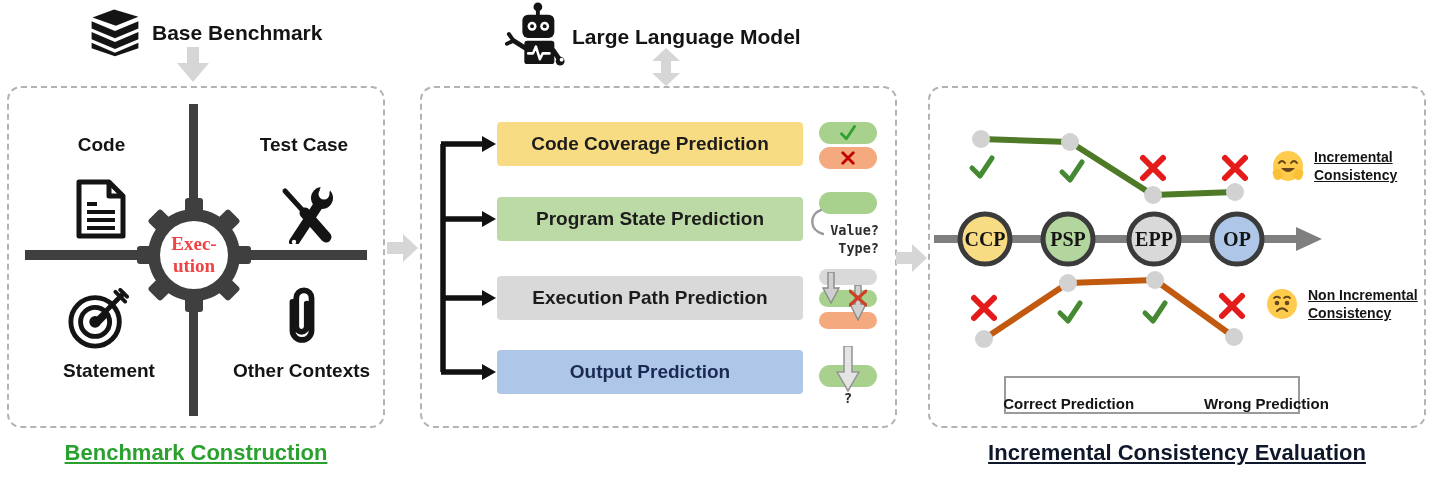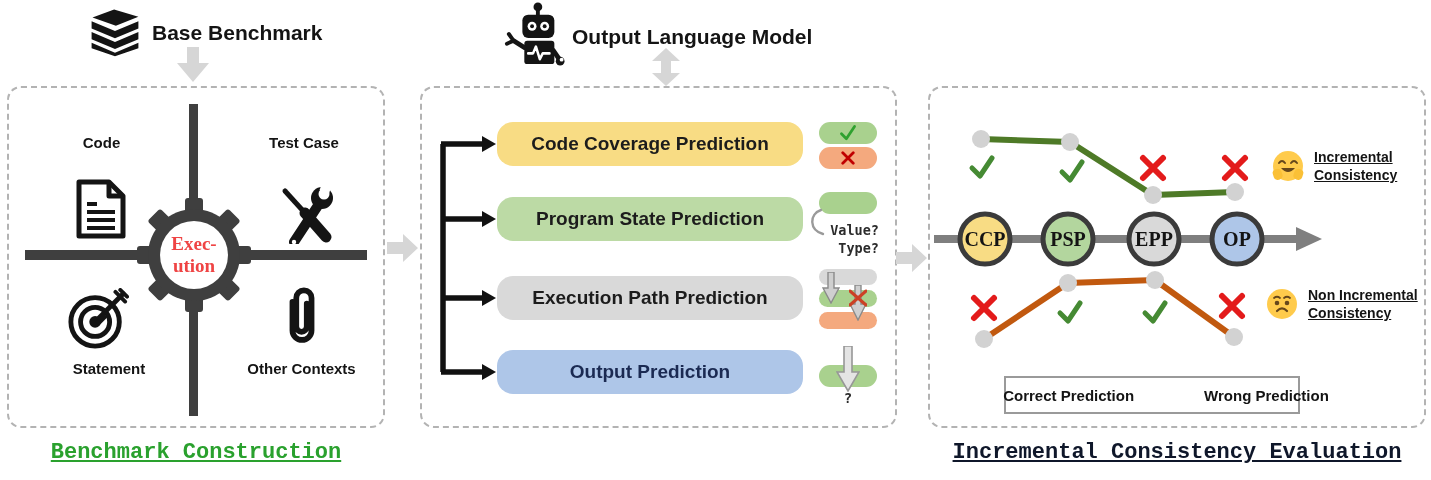"Output Language Model" div.abs { text: Output -> Large }
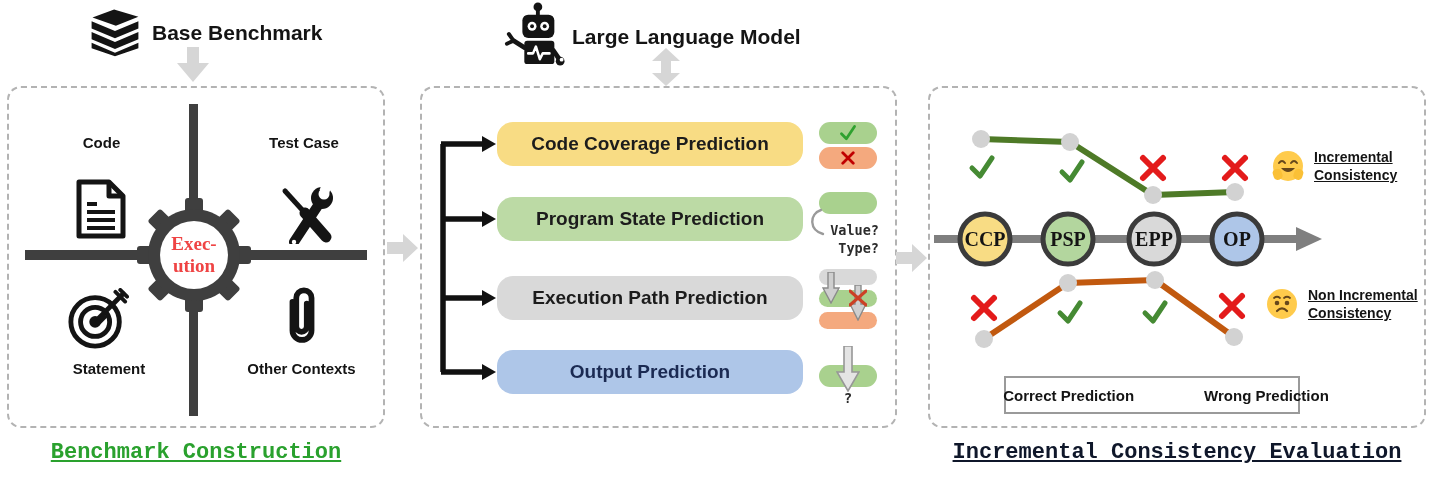"Code" .quad-label { font-size: 15px -> 19px }
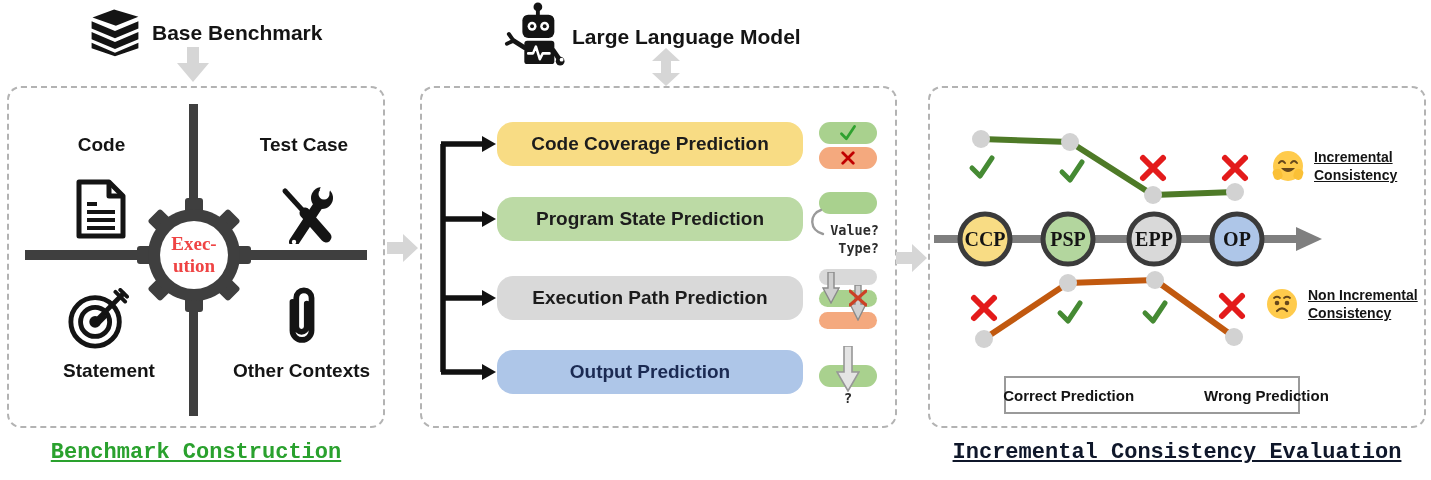"Code Coverage Prediction" .pbox { border-radius: 16px -> 4px }
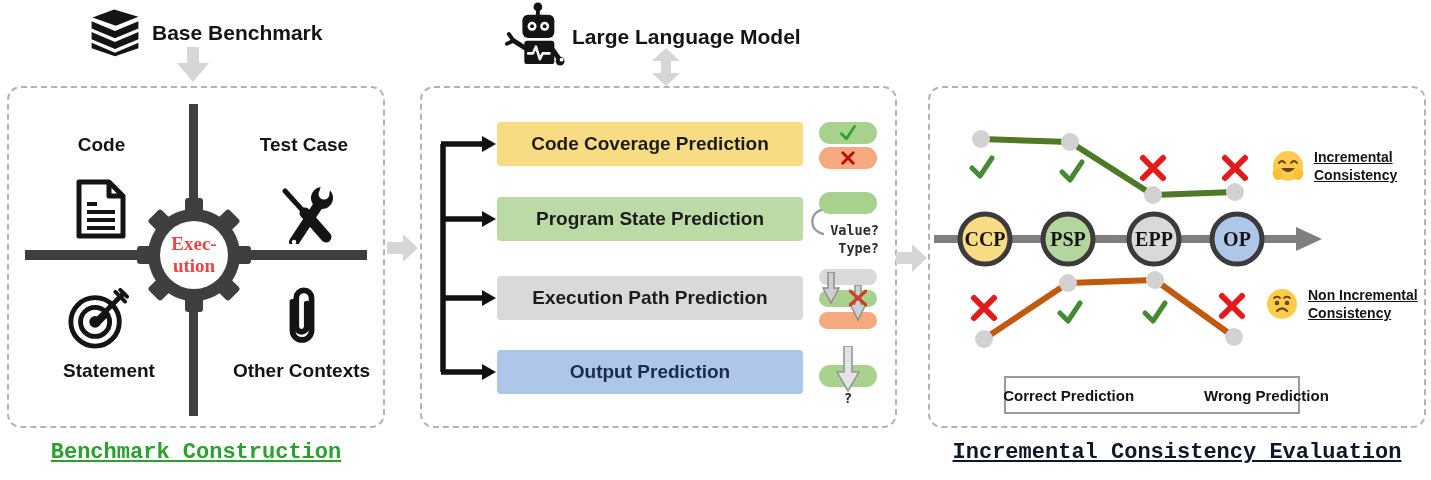"Correct Prediction" .legend { align-items: center -> flex-end }
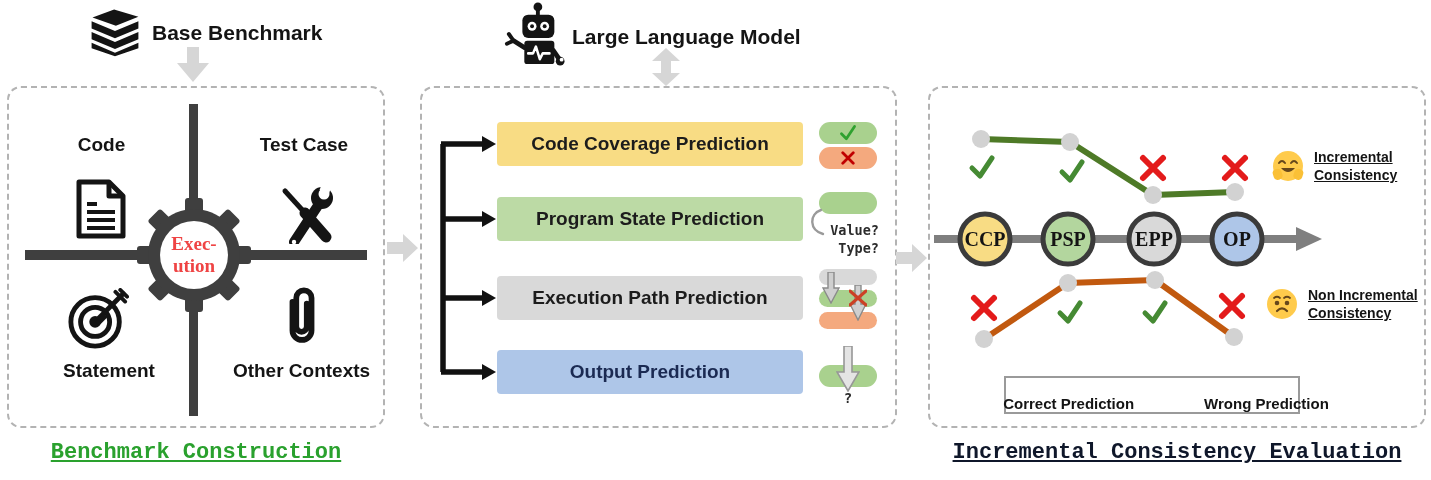"Benchmark Construction" .caption { font-family: Liberation Mono, monospace -> Liberation Sans, sans-serif }
